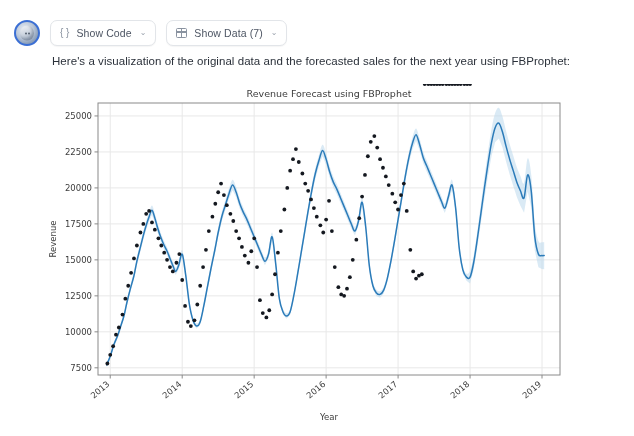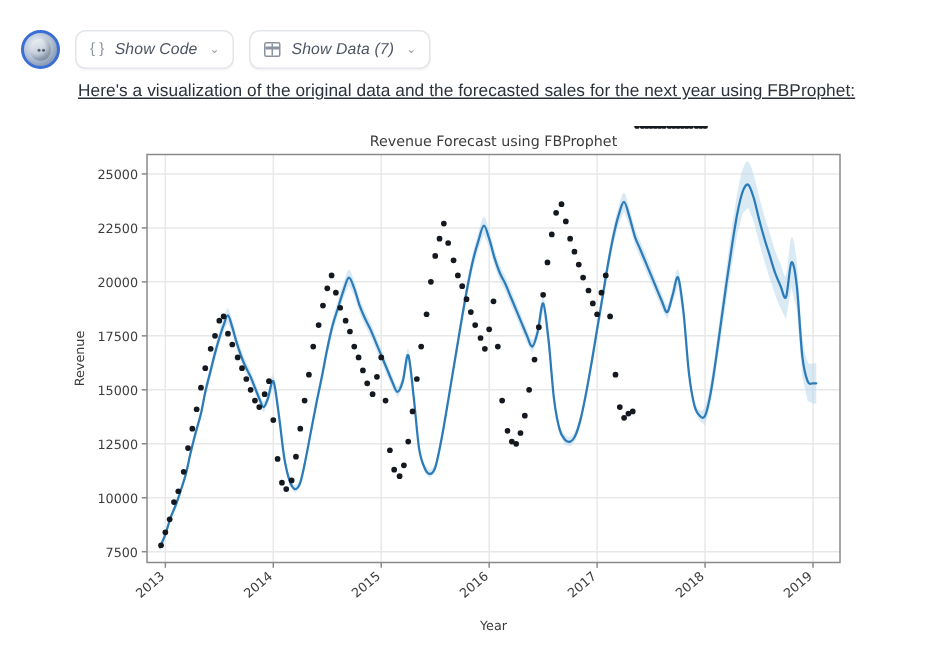"Show Code" .pill .lbl { font-style: italic -> none }
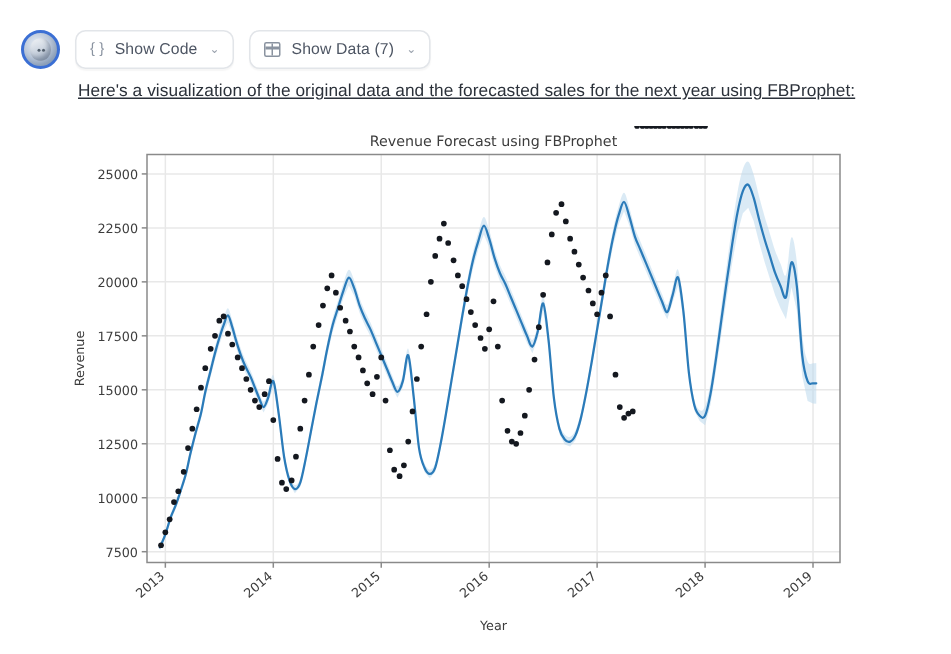"Here's a visualization of the" #intro { text-decoration: underline -> none }
